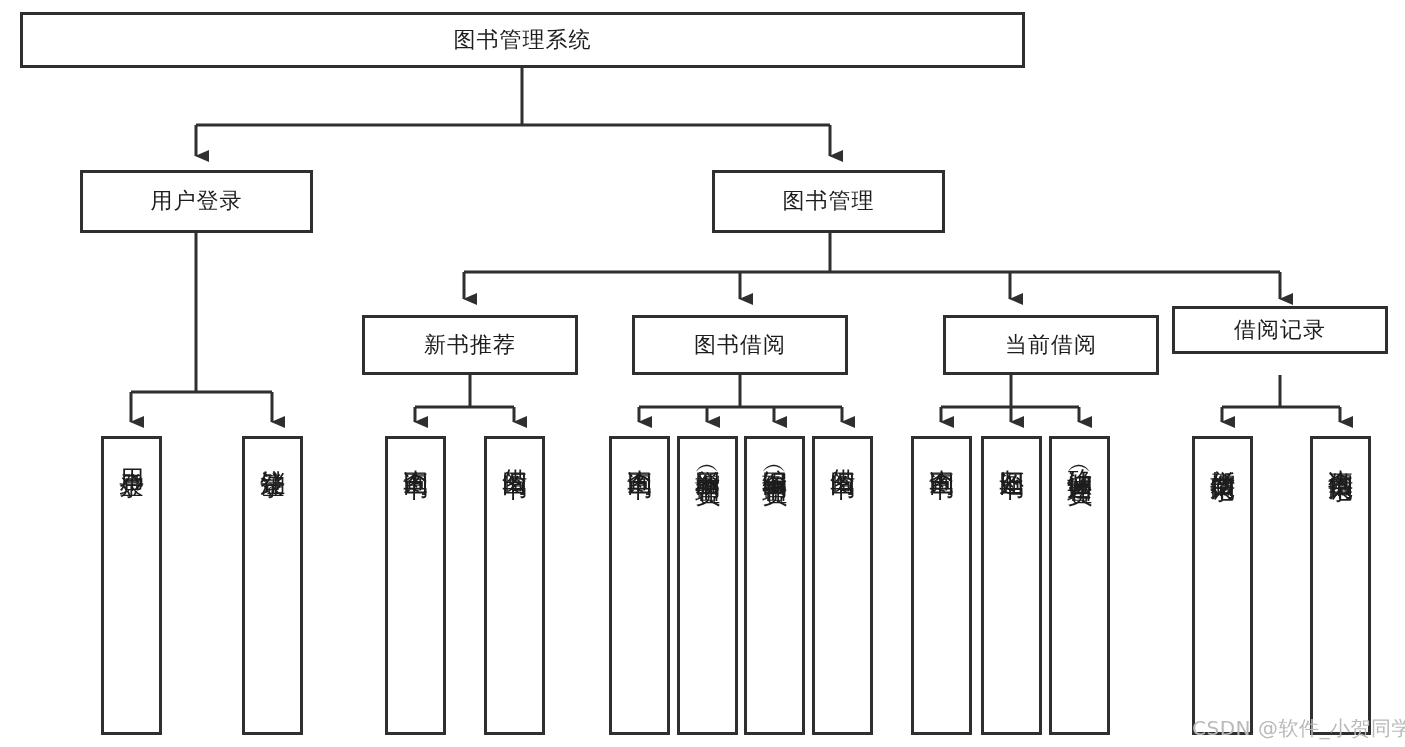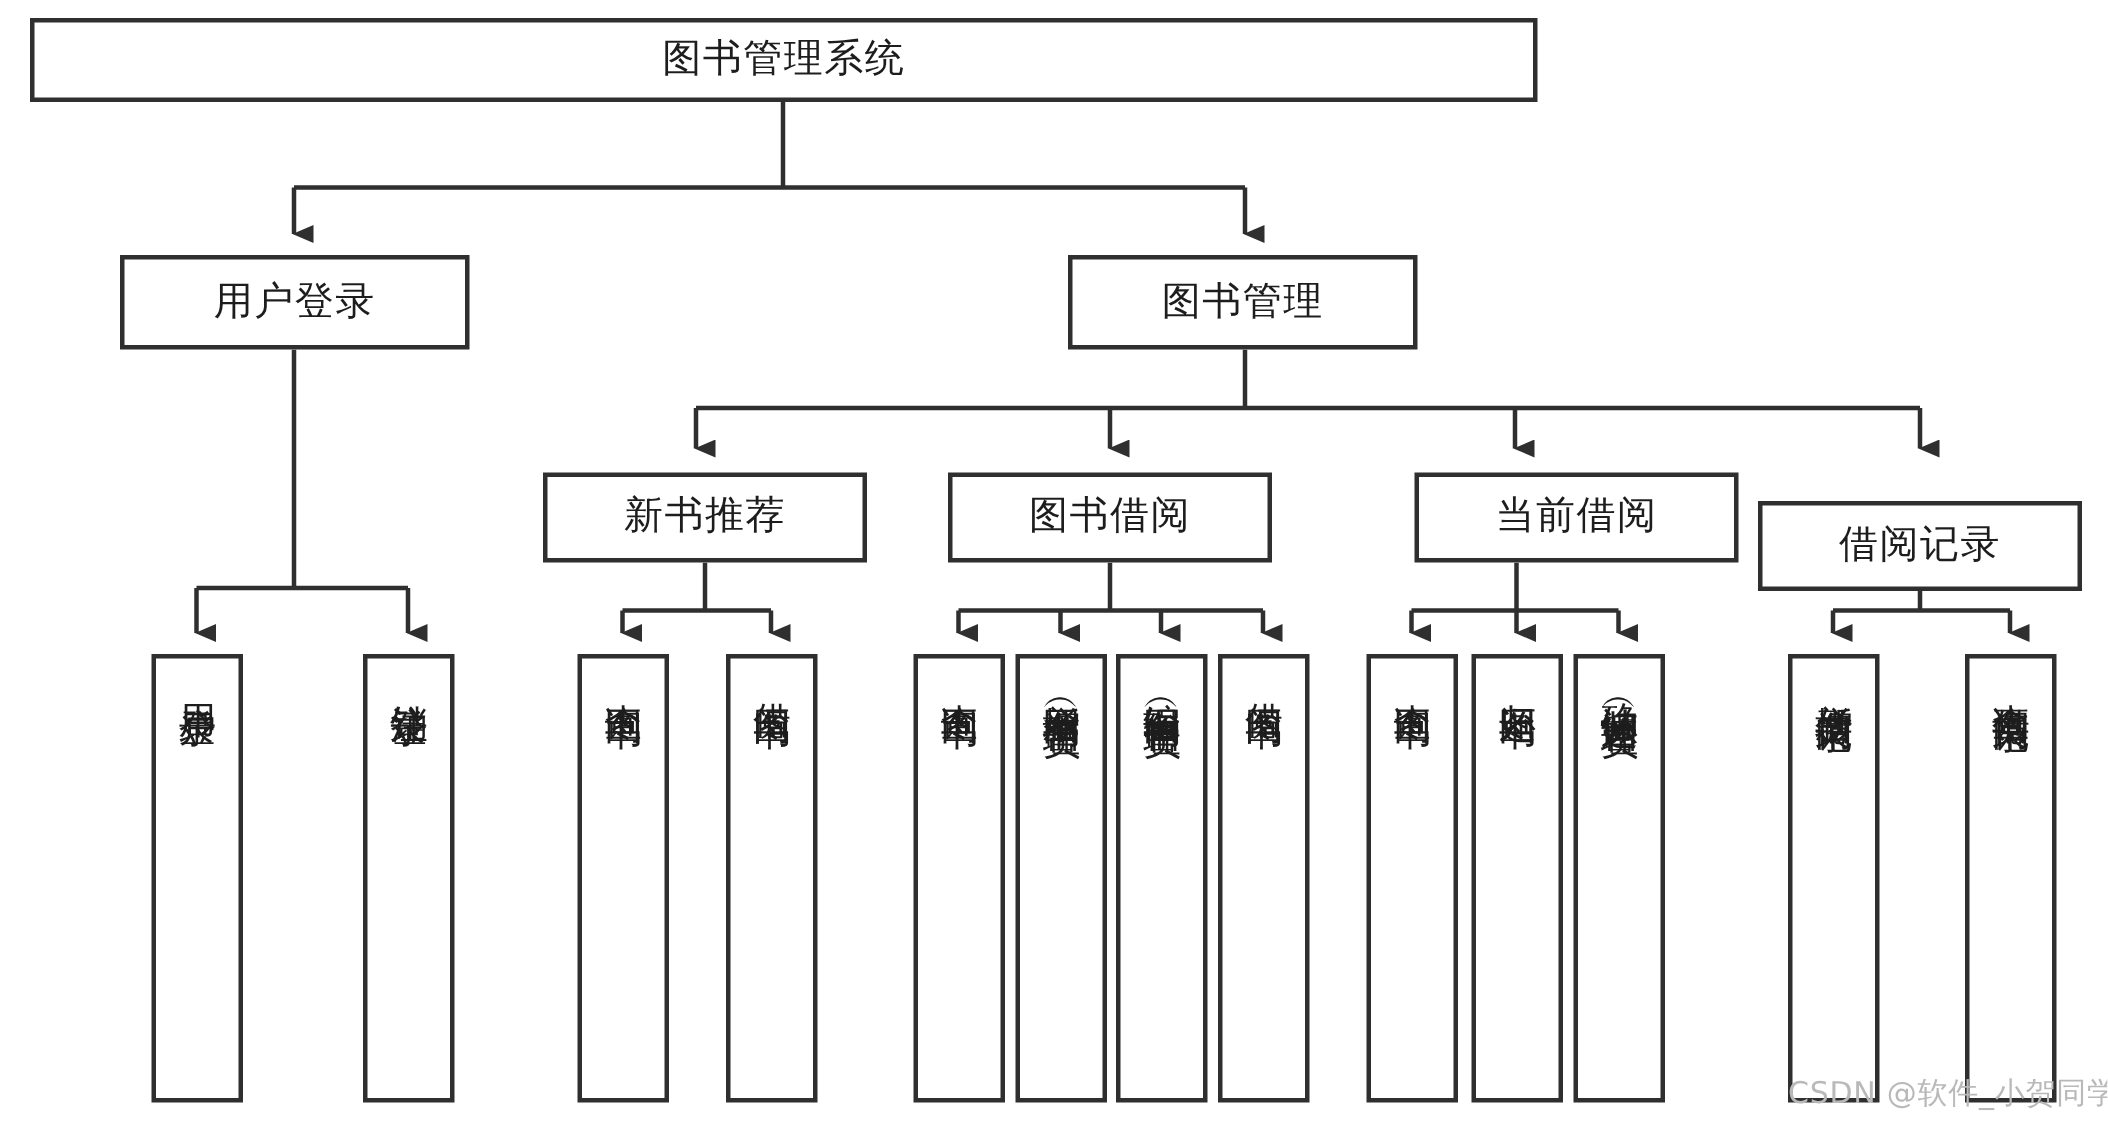"图书管理系统" .node.horiz { font-size: 26px -> 22px }
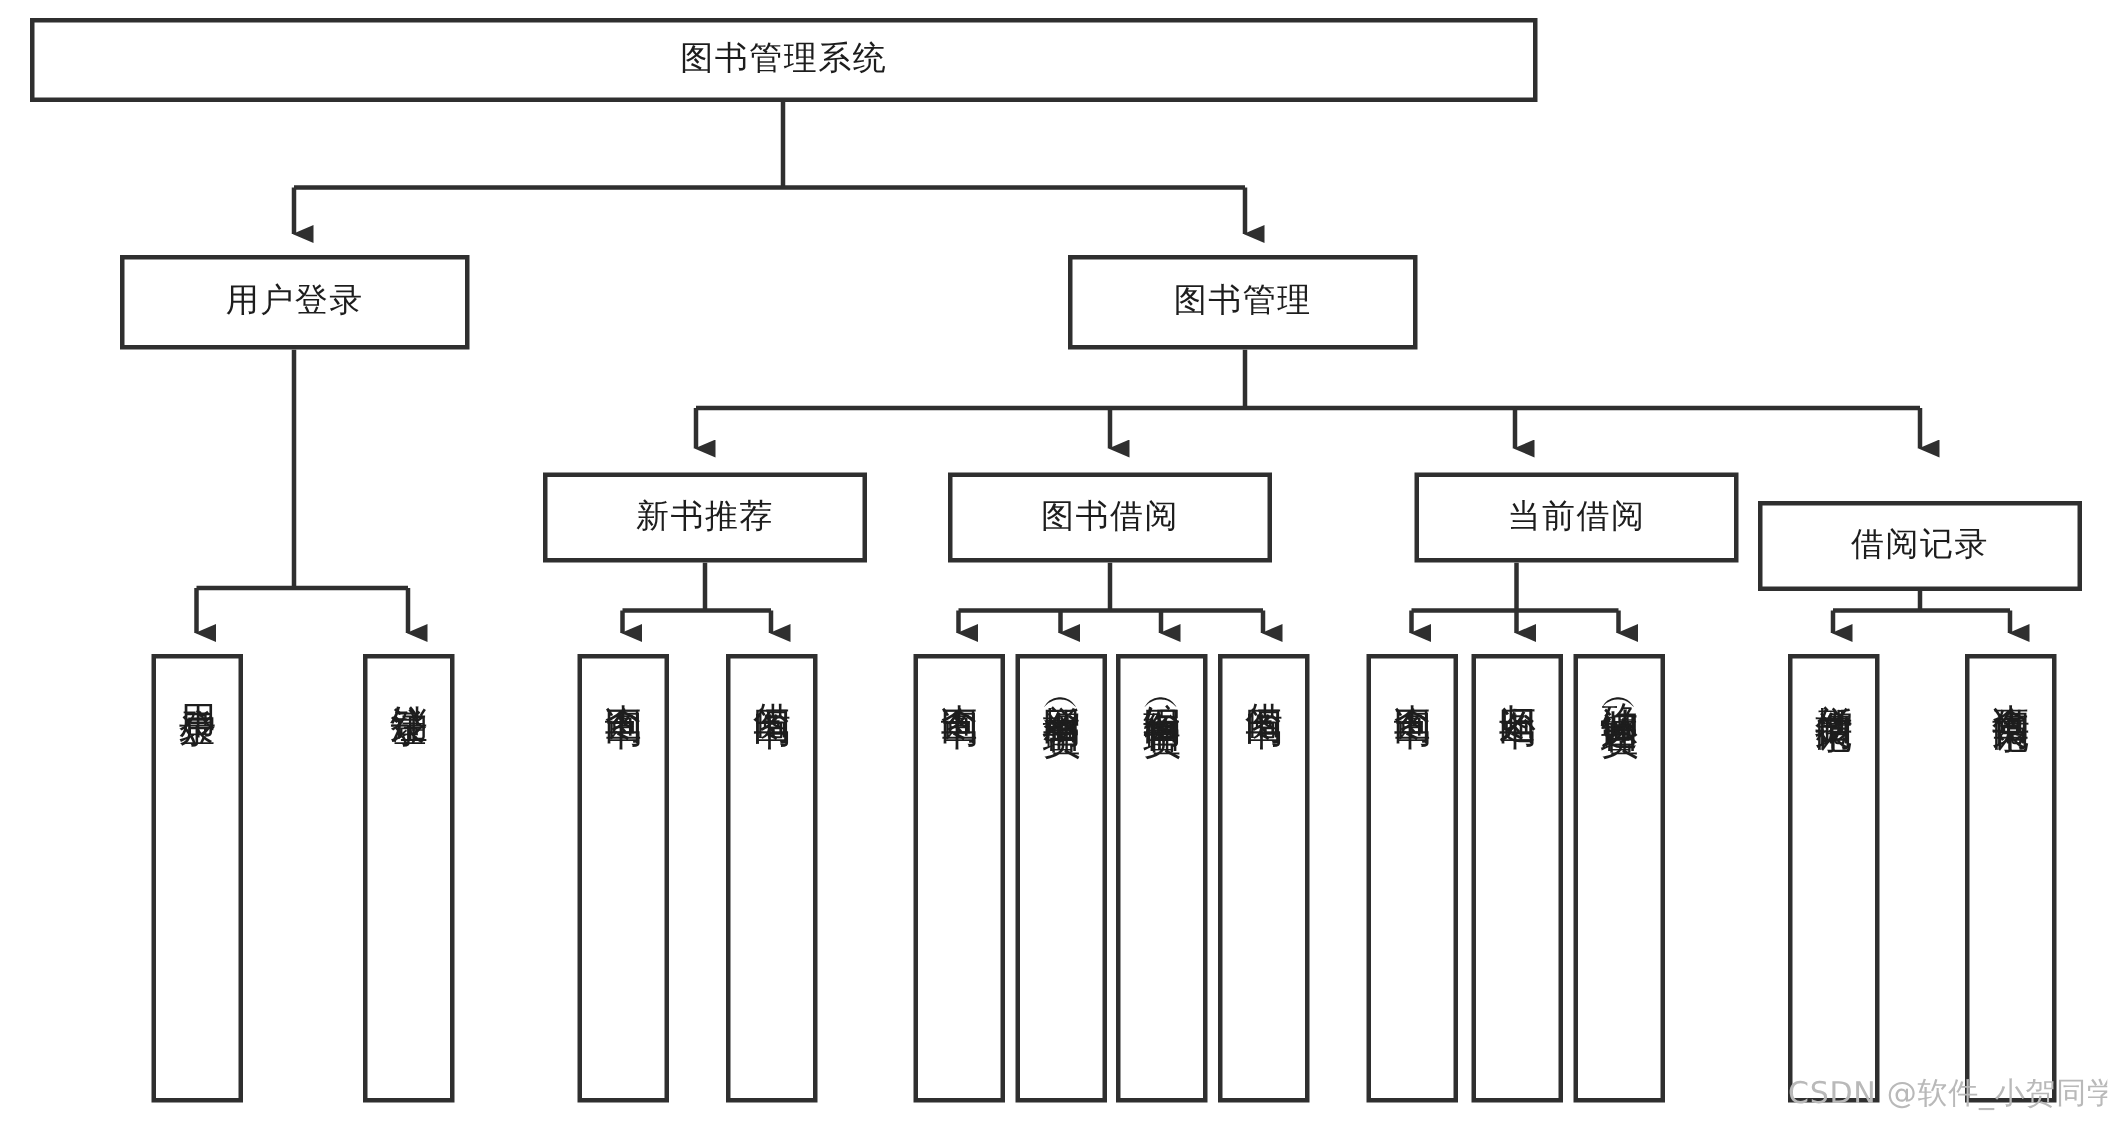"借阅记录" div.node { height: 60px -> 48px; top: 334px -> 306px }
